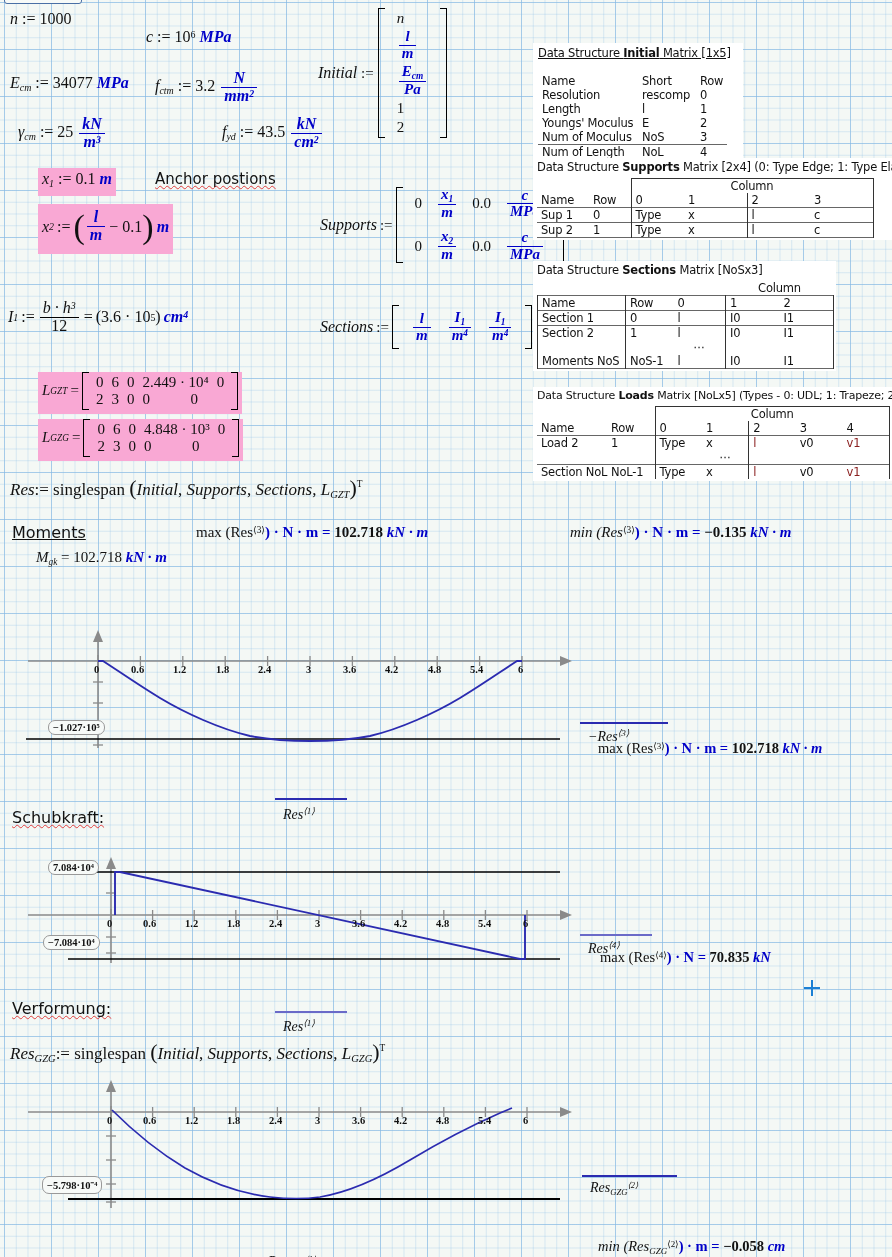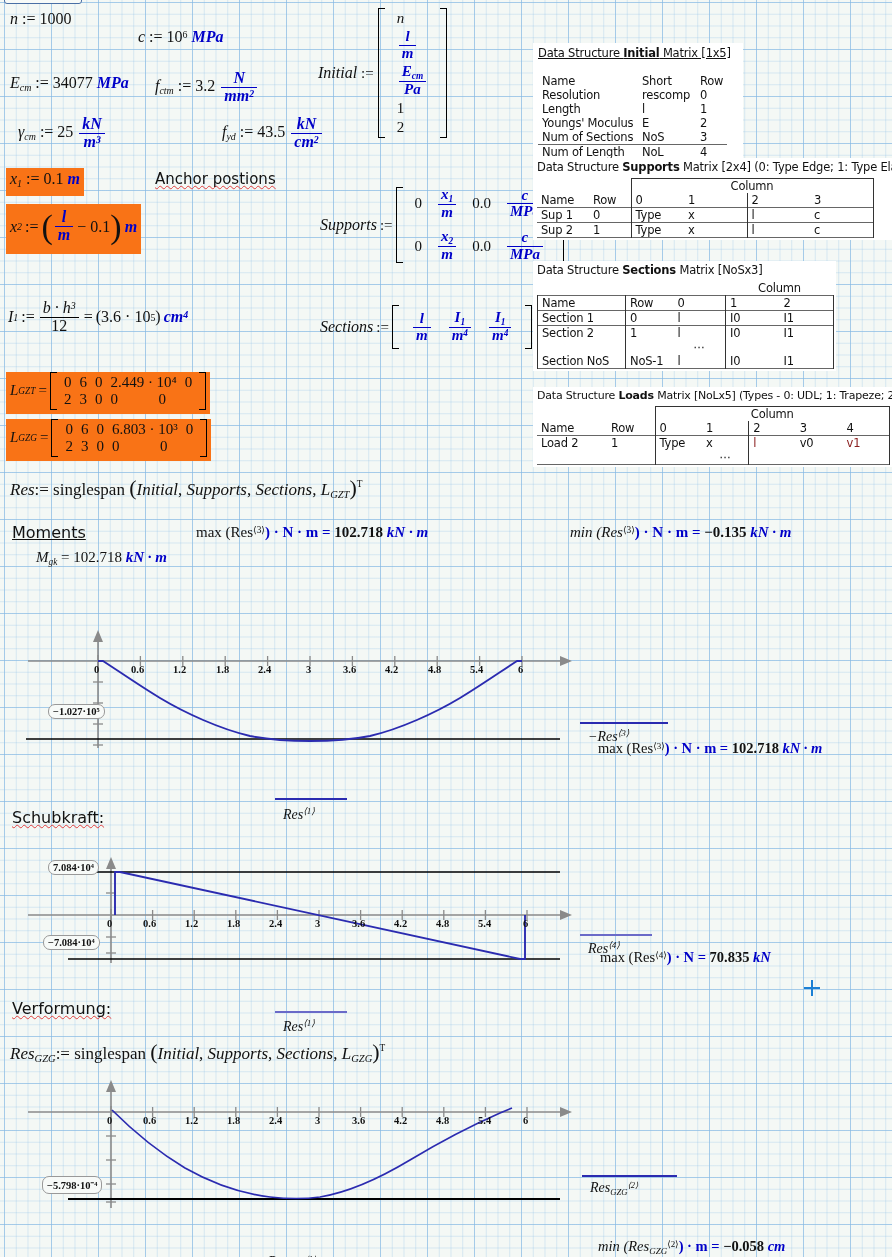"c := 106 MPa" div.abs { left: 138px -> 146px }
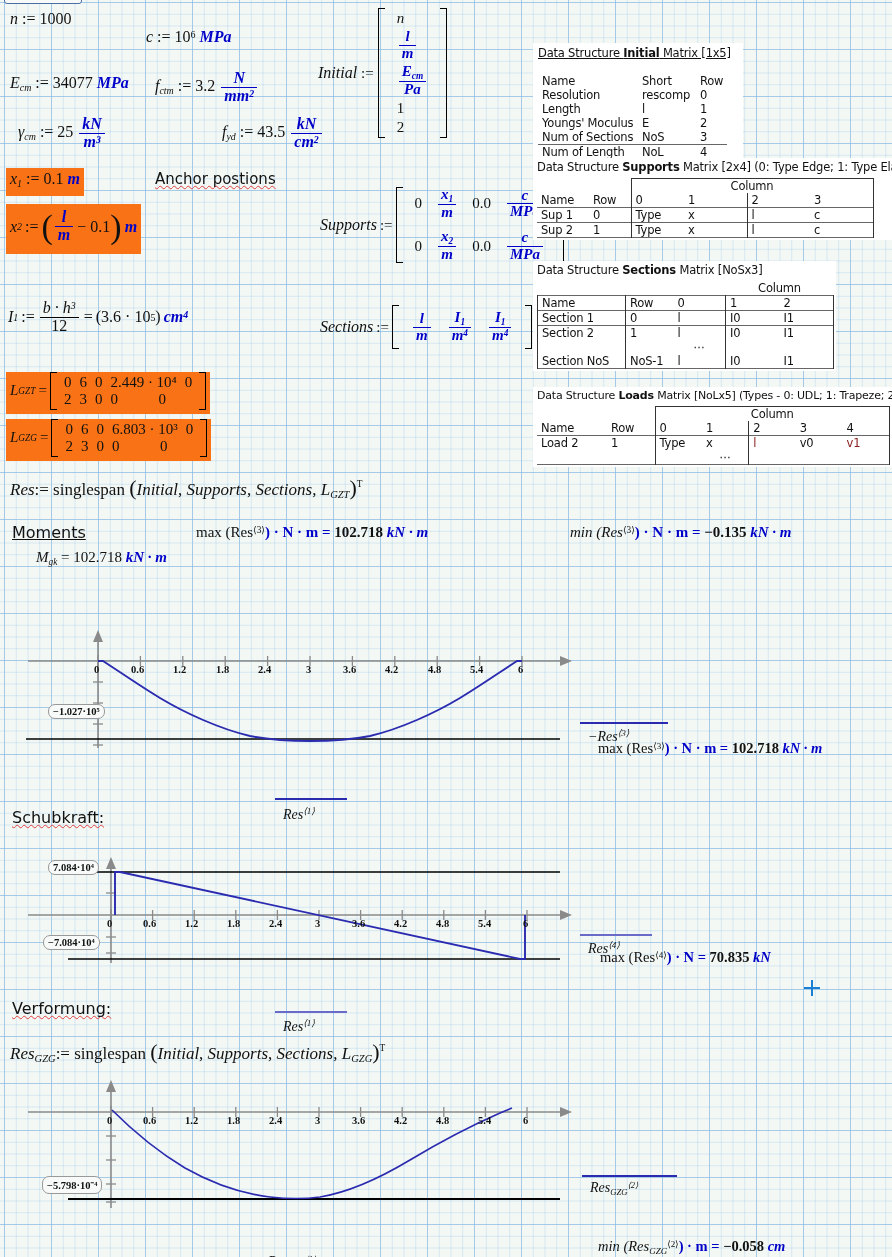"Num of Sections" td { text: Sections -> Moculus }
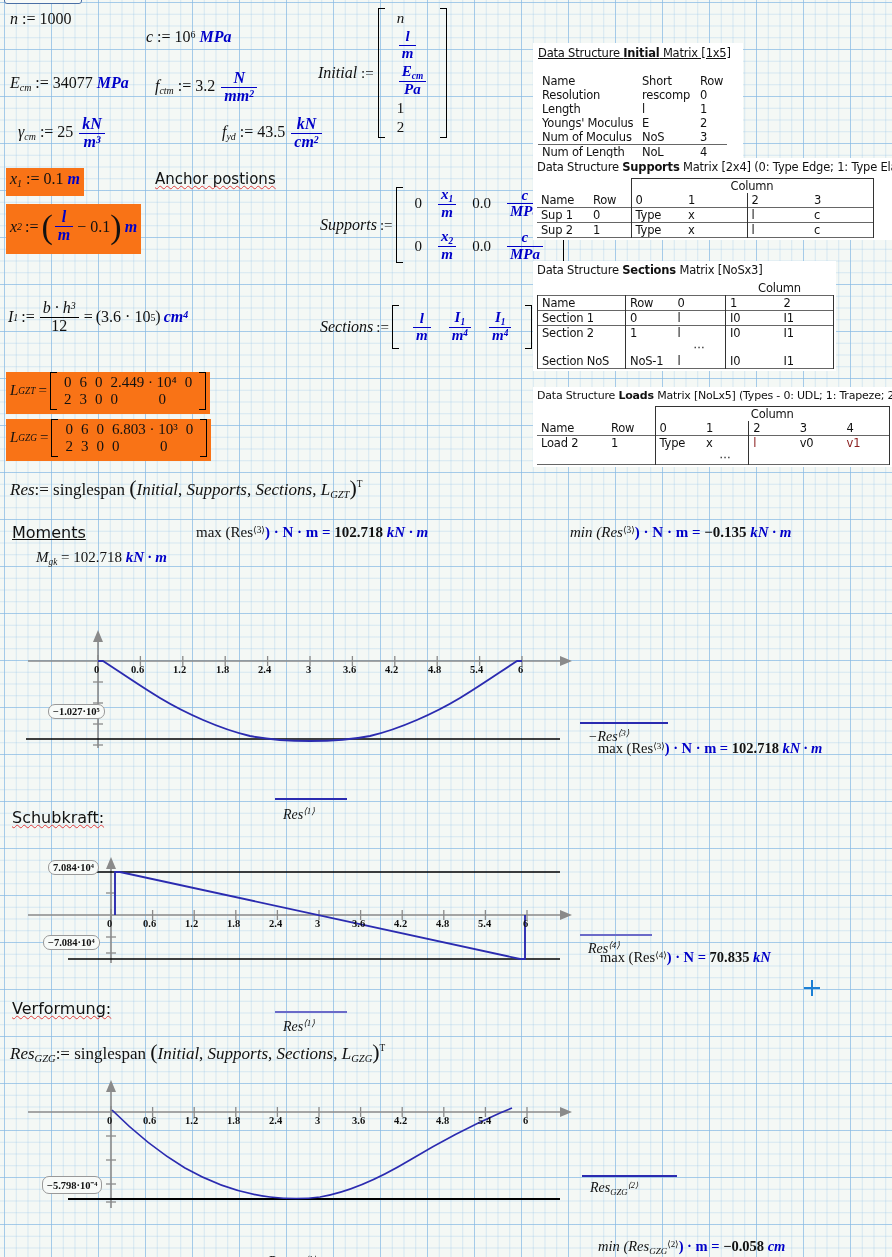"x1 := 0.1 m" .hl { background: #f97316 -> #f9a8d4; margin-left: none -> 32px }
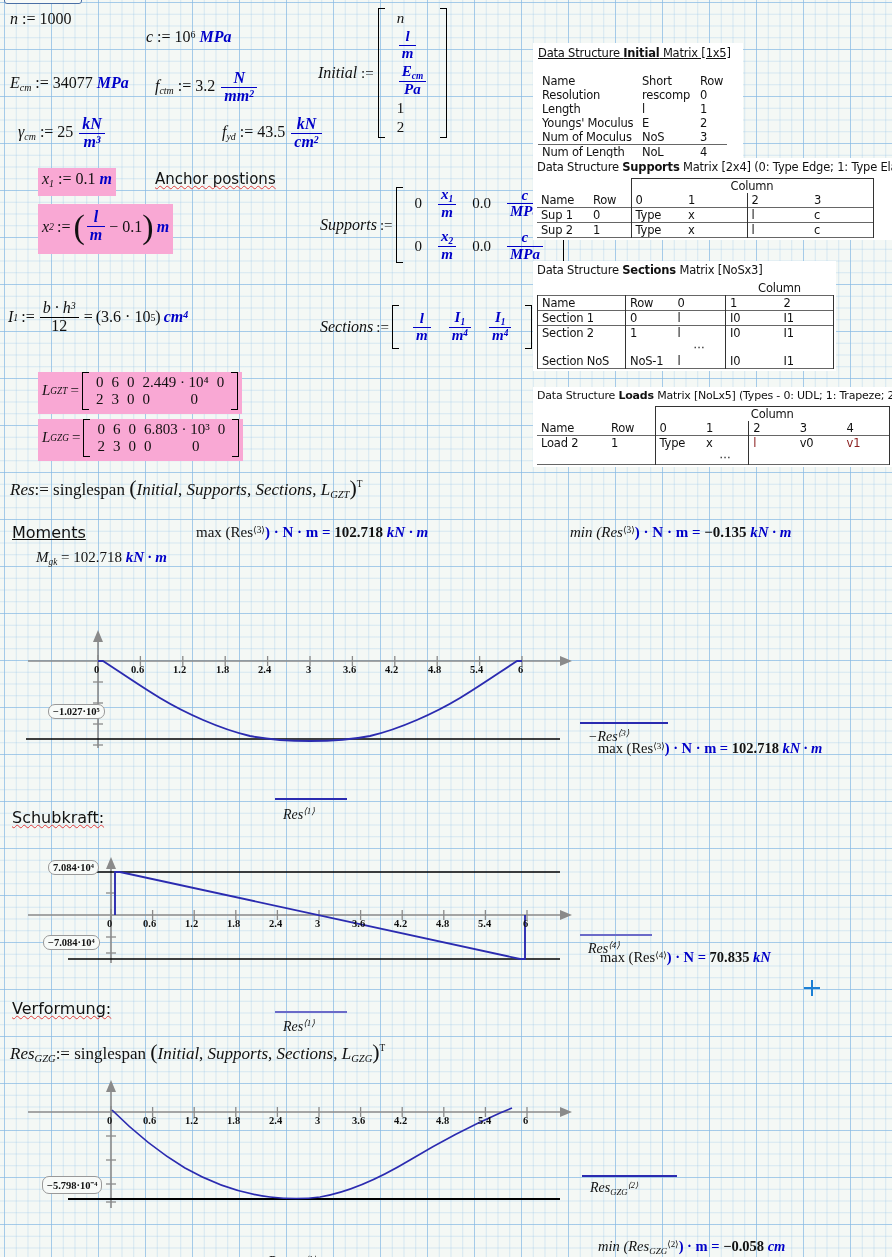"Section NoS" td { text: Section -> Moments }
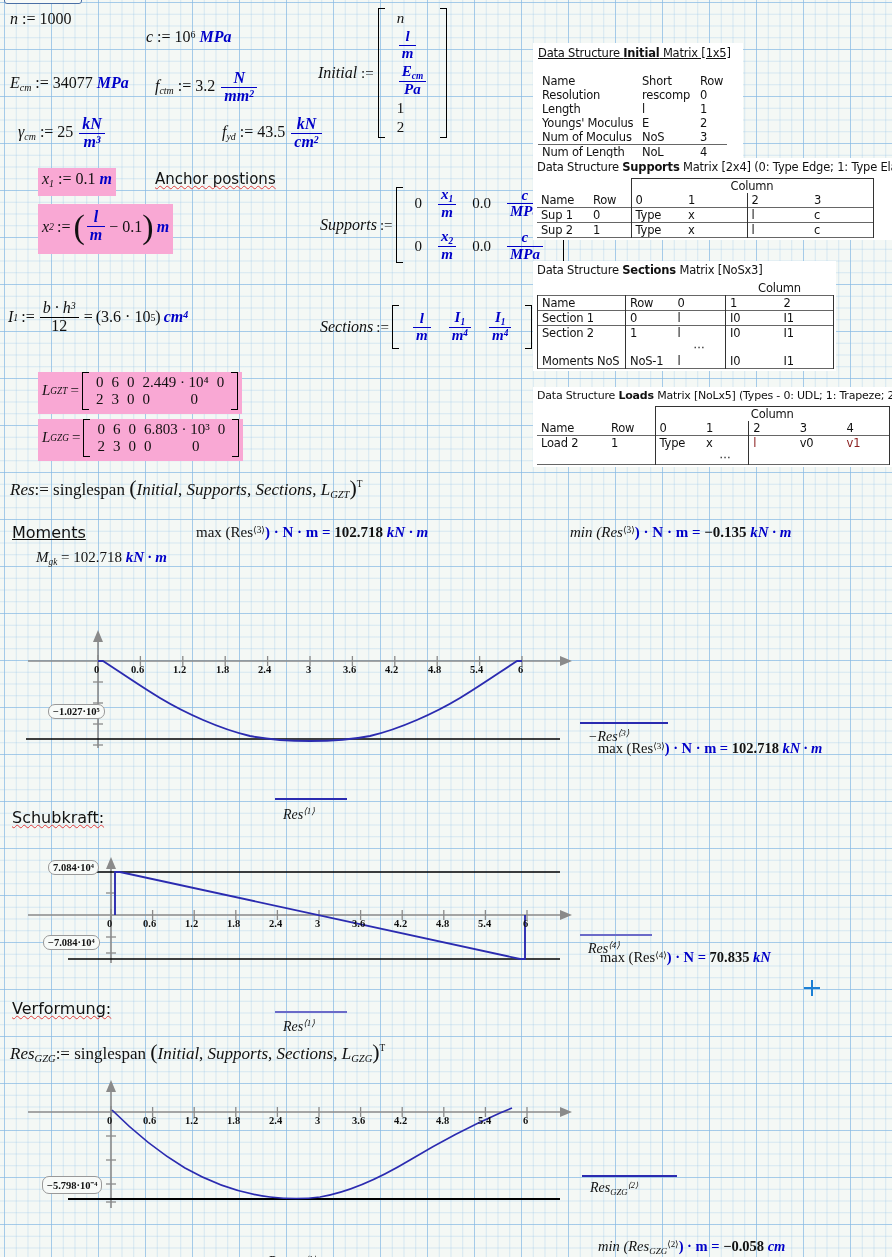"6.803 · 10³" span.mcell { text: 6.803 -> 4.848 }
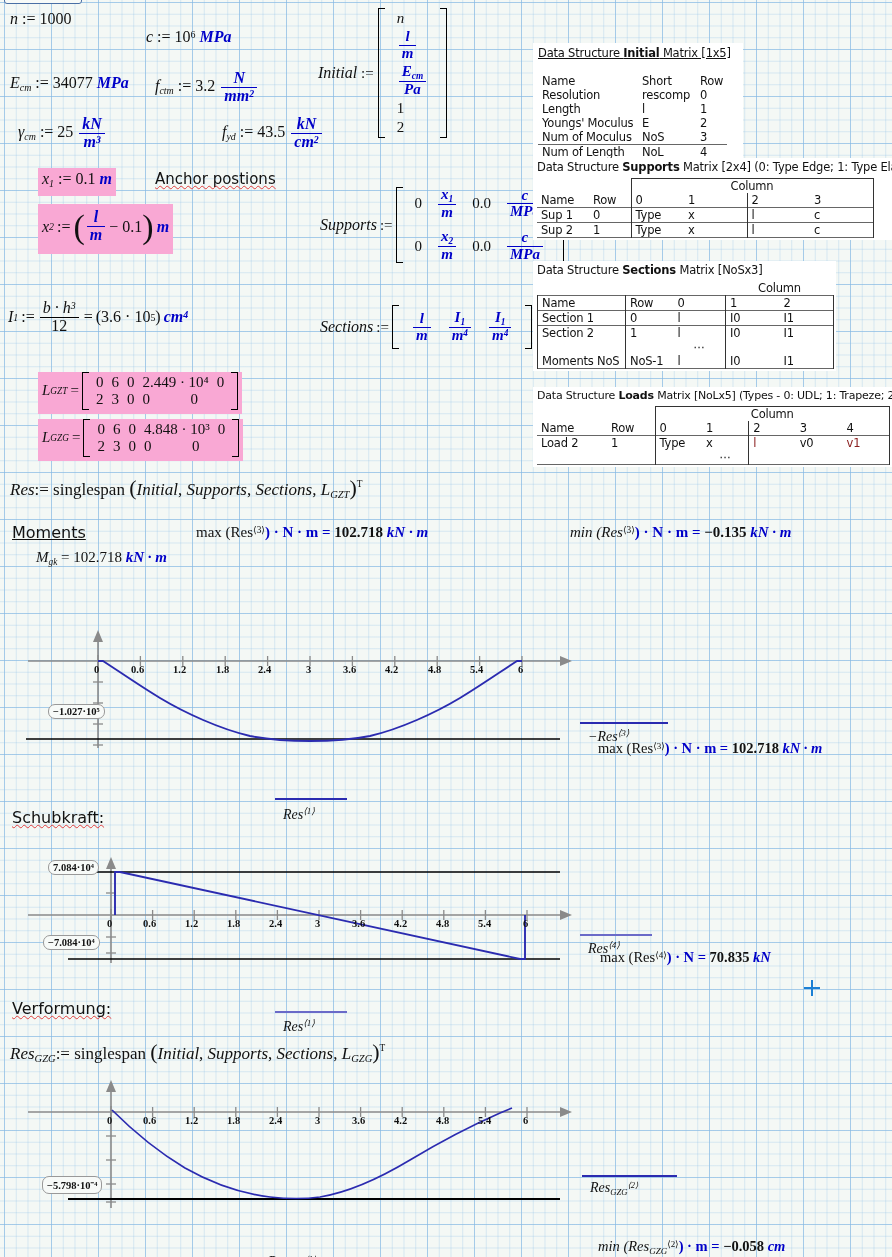"Section NoL" tr { html: none -> <tr> <td>Section NoL</td> <td>NoL-1</td> <td>Type</td> <td>x</td> <td>l</td> <td>v0</td> <td>v1</td> </tr> }
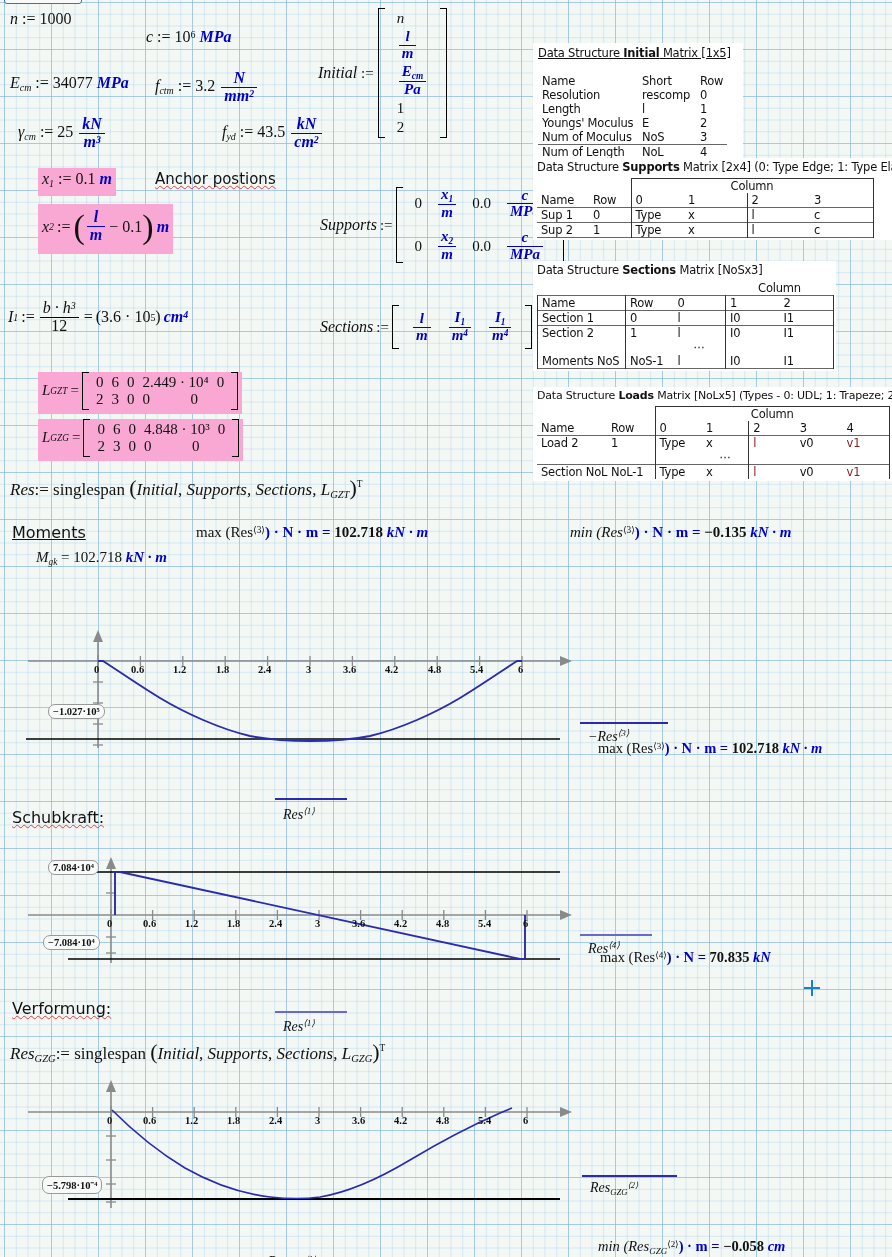"−1.027·10⁵" div.abs { top: 84px -> 100px }
